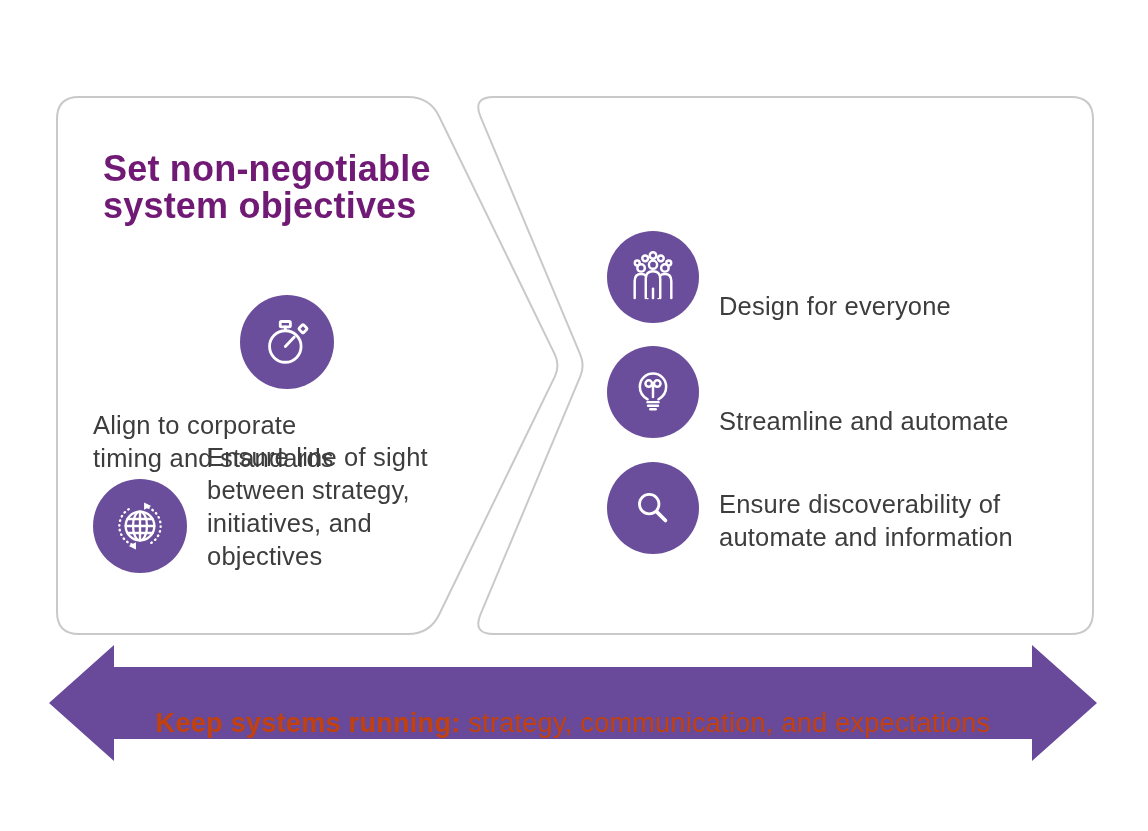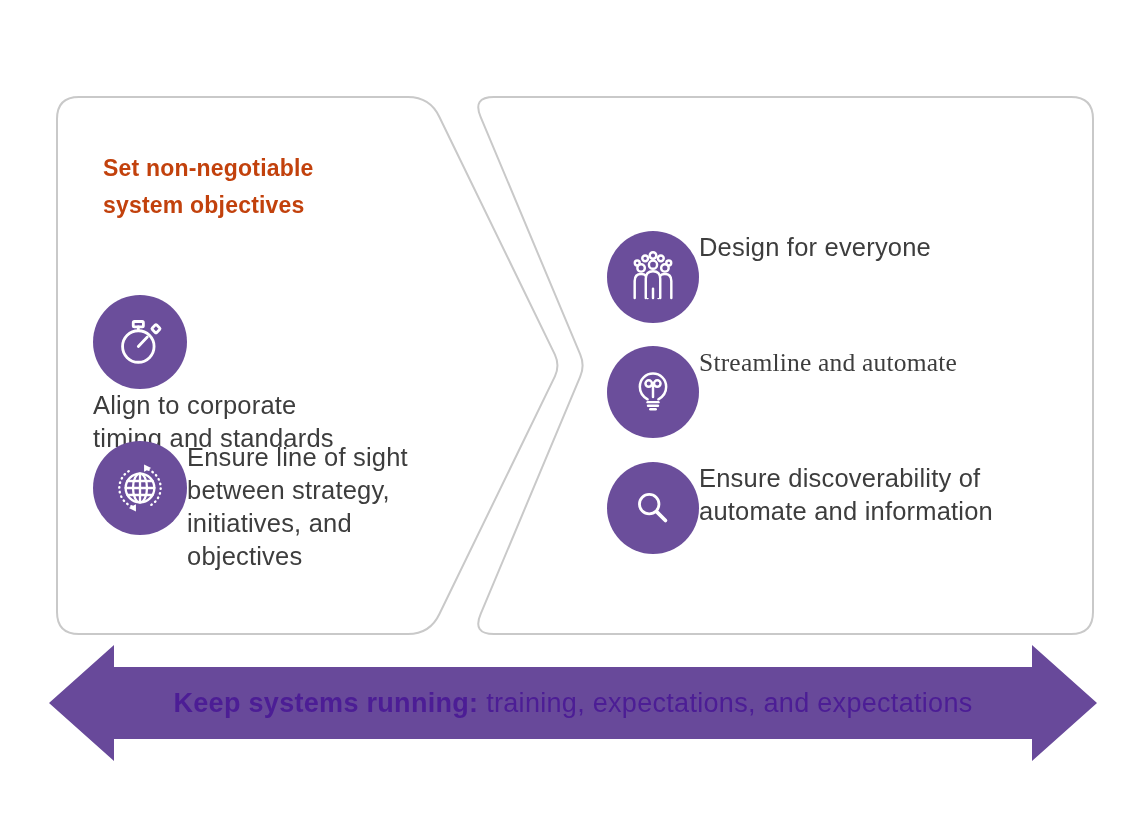"Set non-negotiable" .panel-title { color: #c2410c -> #701a75; font-size: 23px -> 36px }
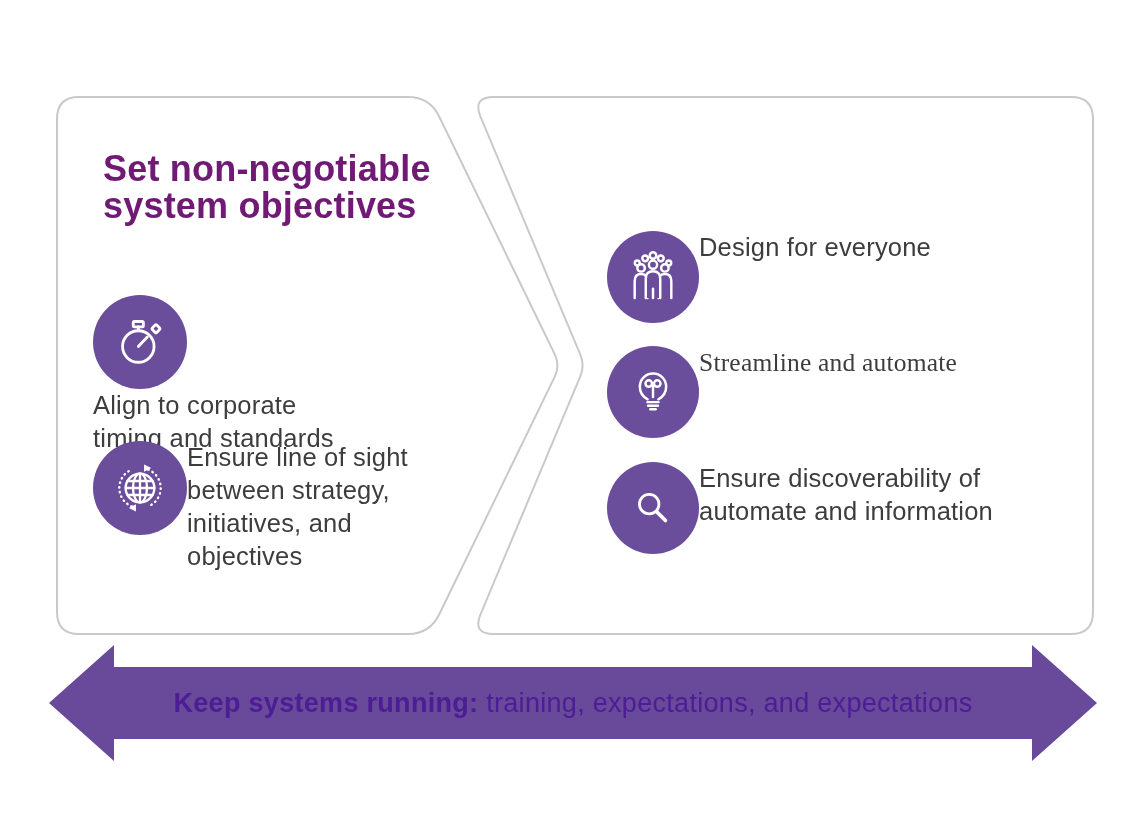"Design for everyone" .item { align-items: flex-start -> flex-end; gap: none -> 20px }
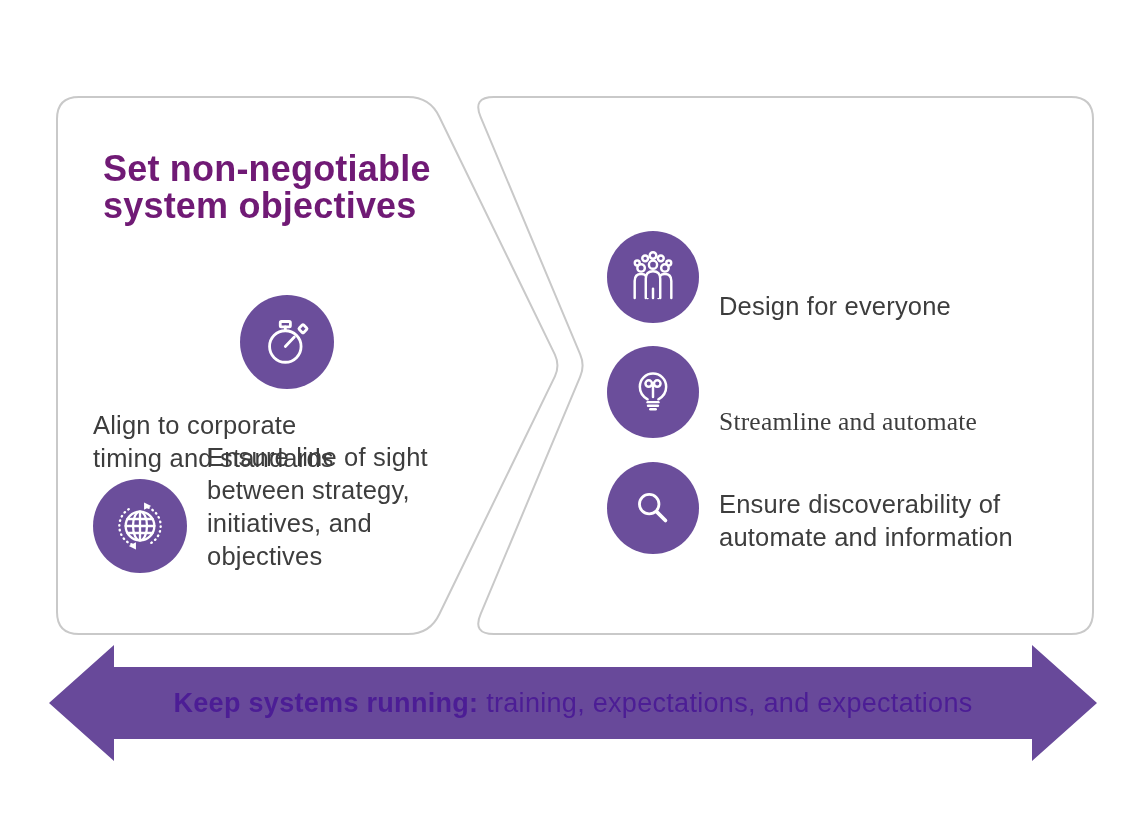"Streamline and automate" div.item { font-family: Liberation Serif, serif -> none }
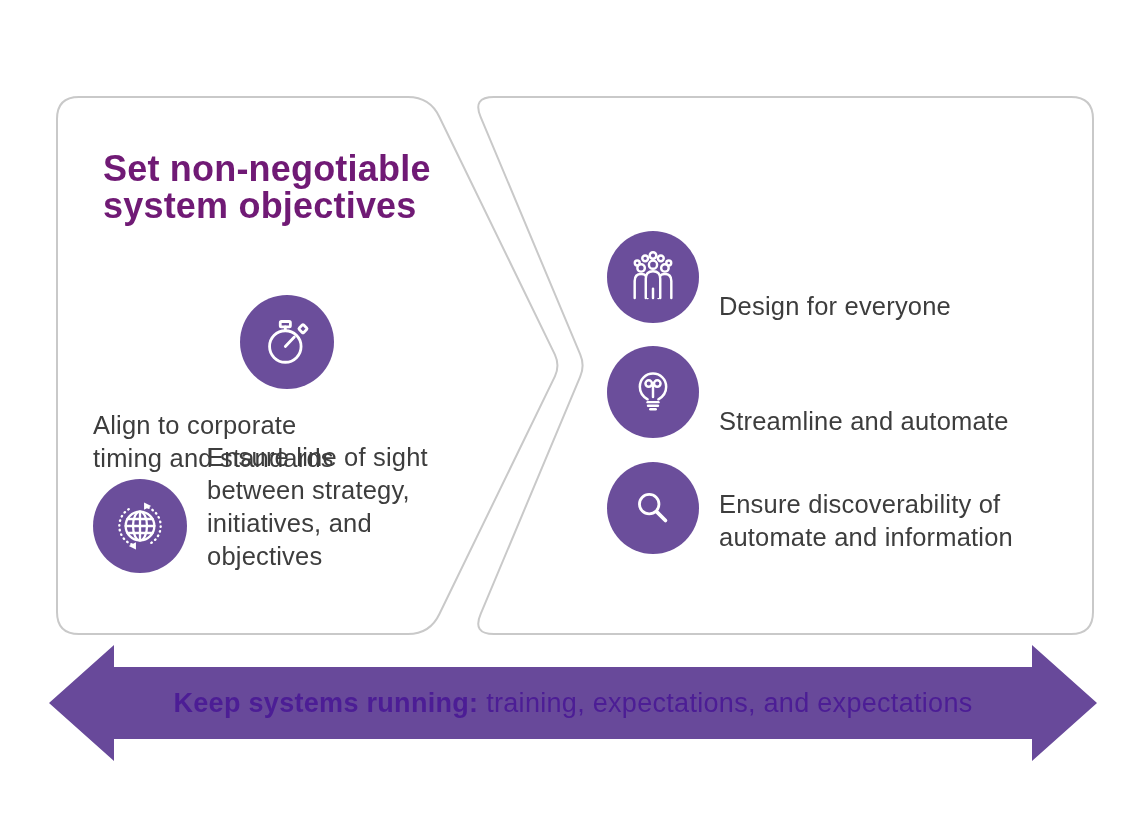"Keep systems running:" .banner-text { align-items: center -> flex-end; color: #4c1d95 -> #c2410c }
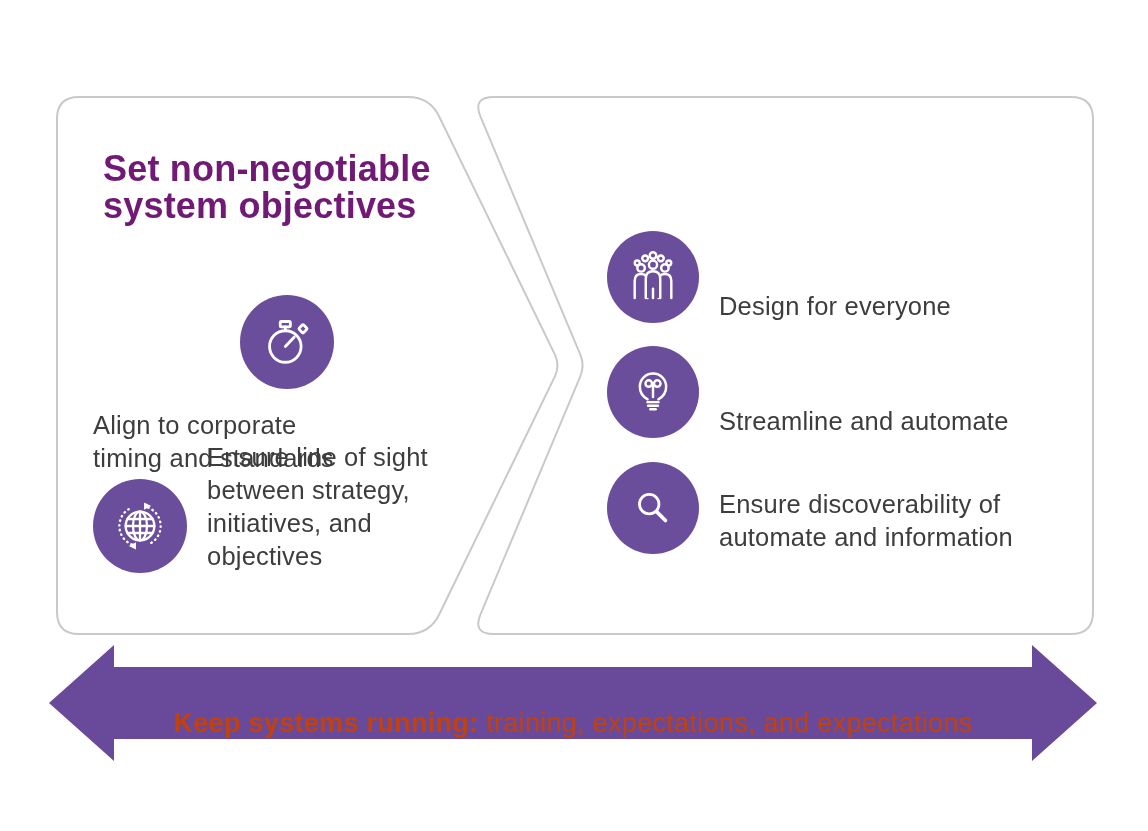"training, expectations, and expectations" span.banner-rest { text: training, expectations -> strategy, communication }
